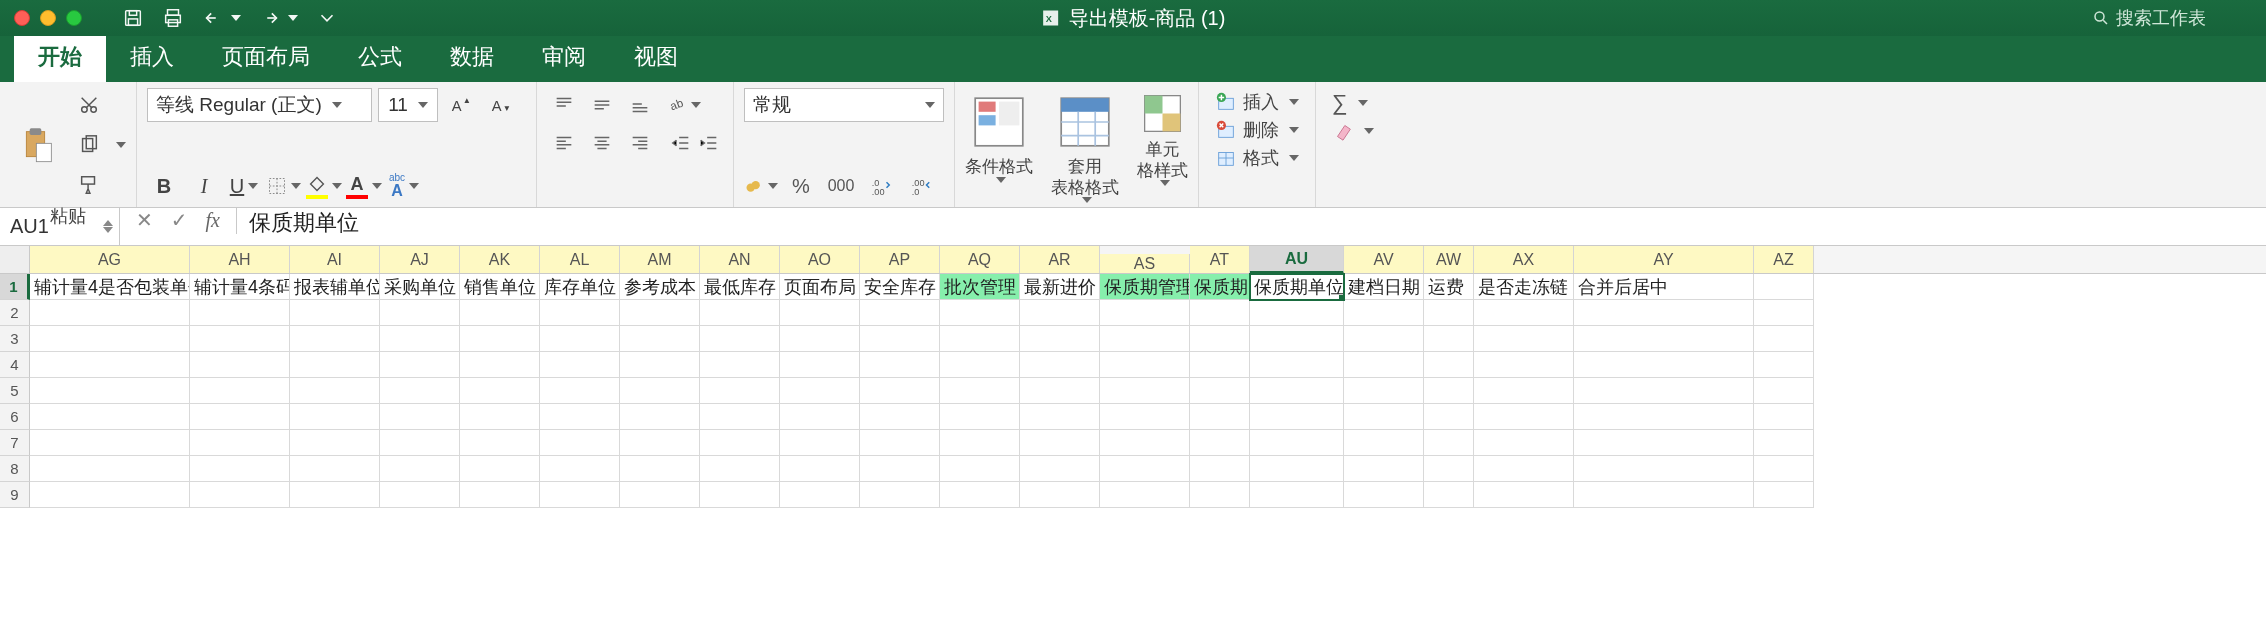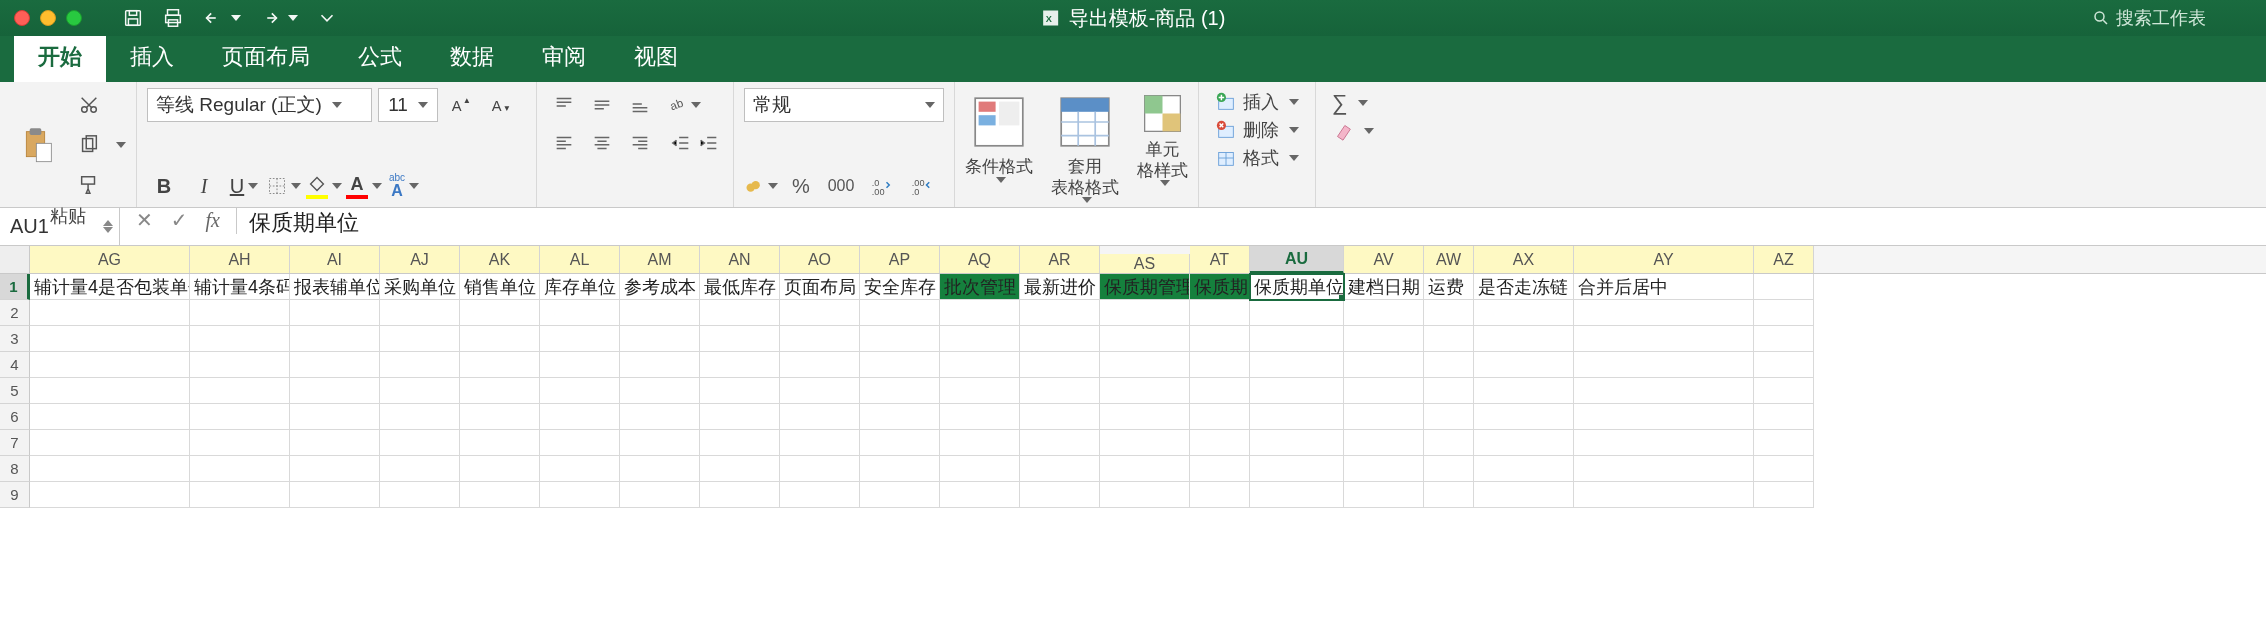"批次管理" .hl { background: #15803d -> #86efac }
